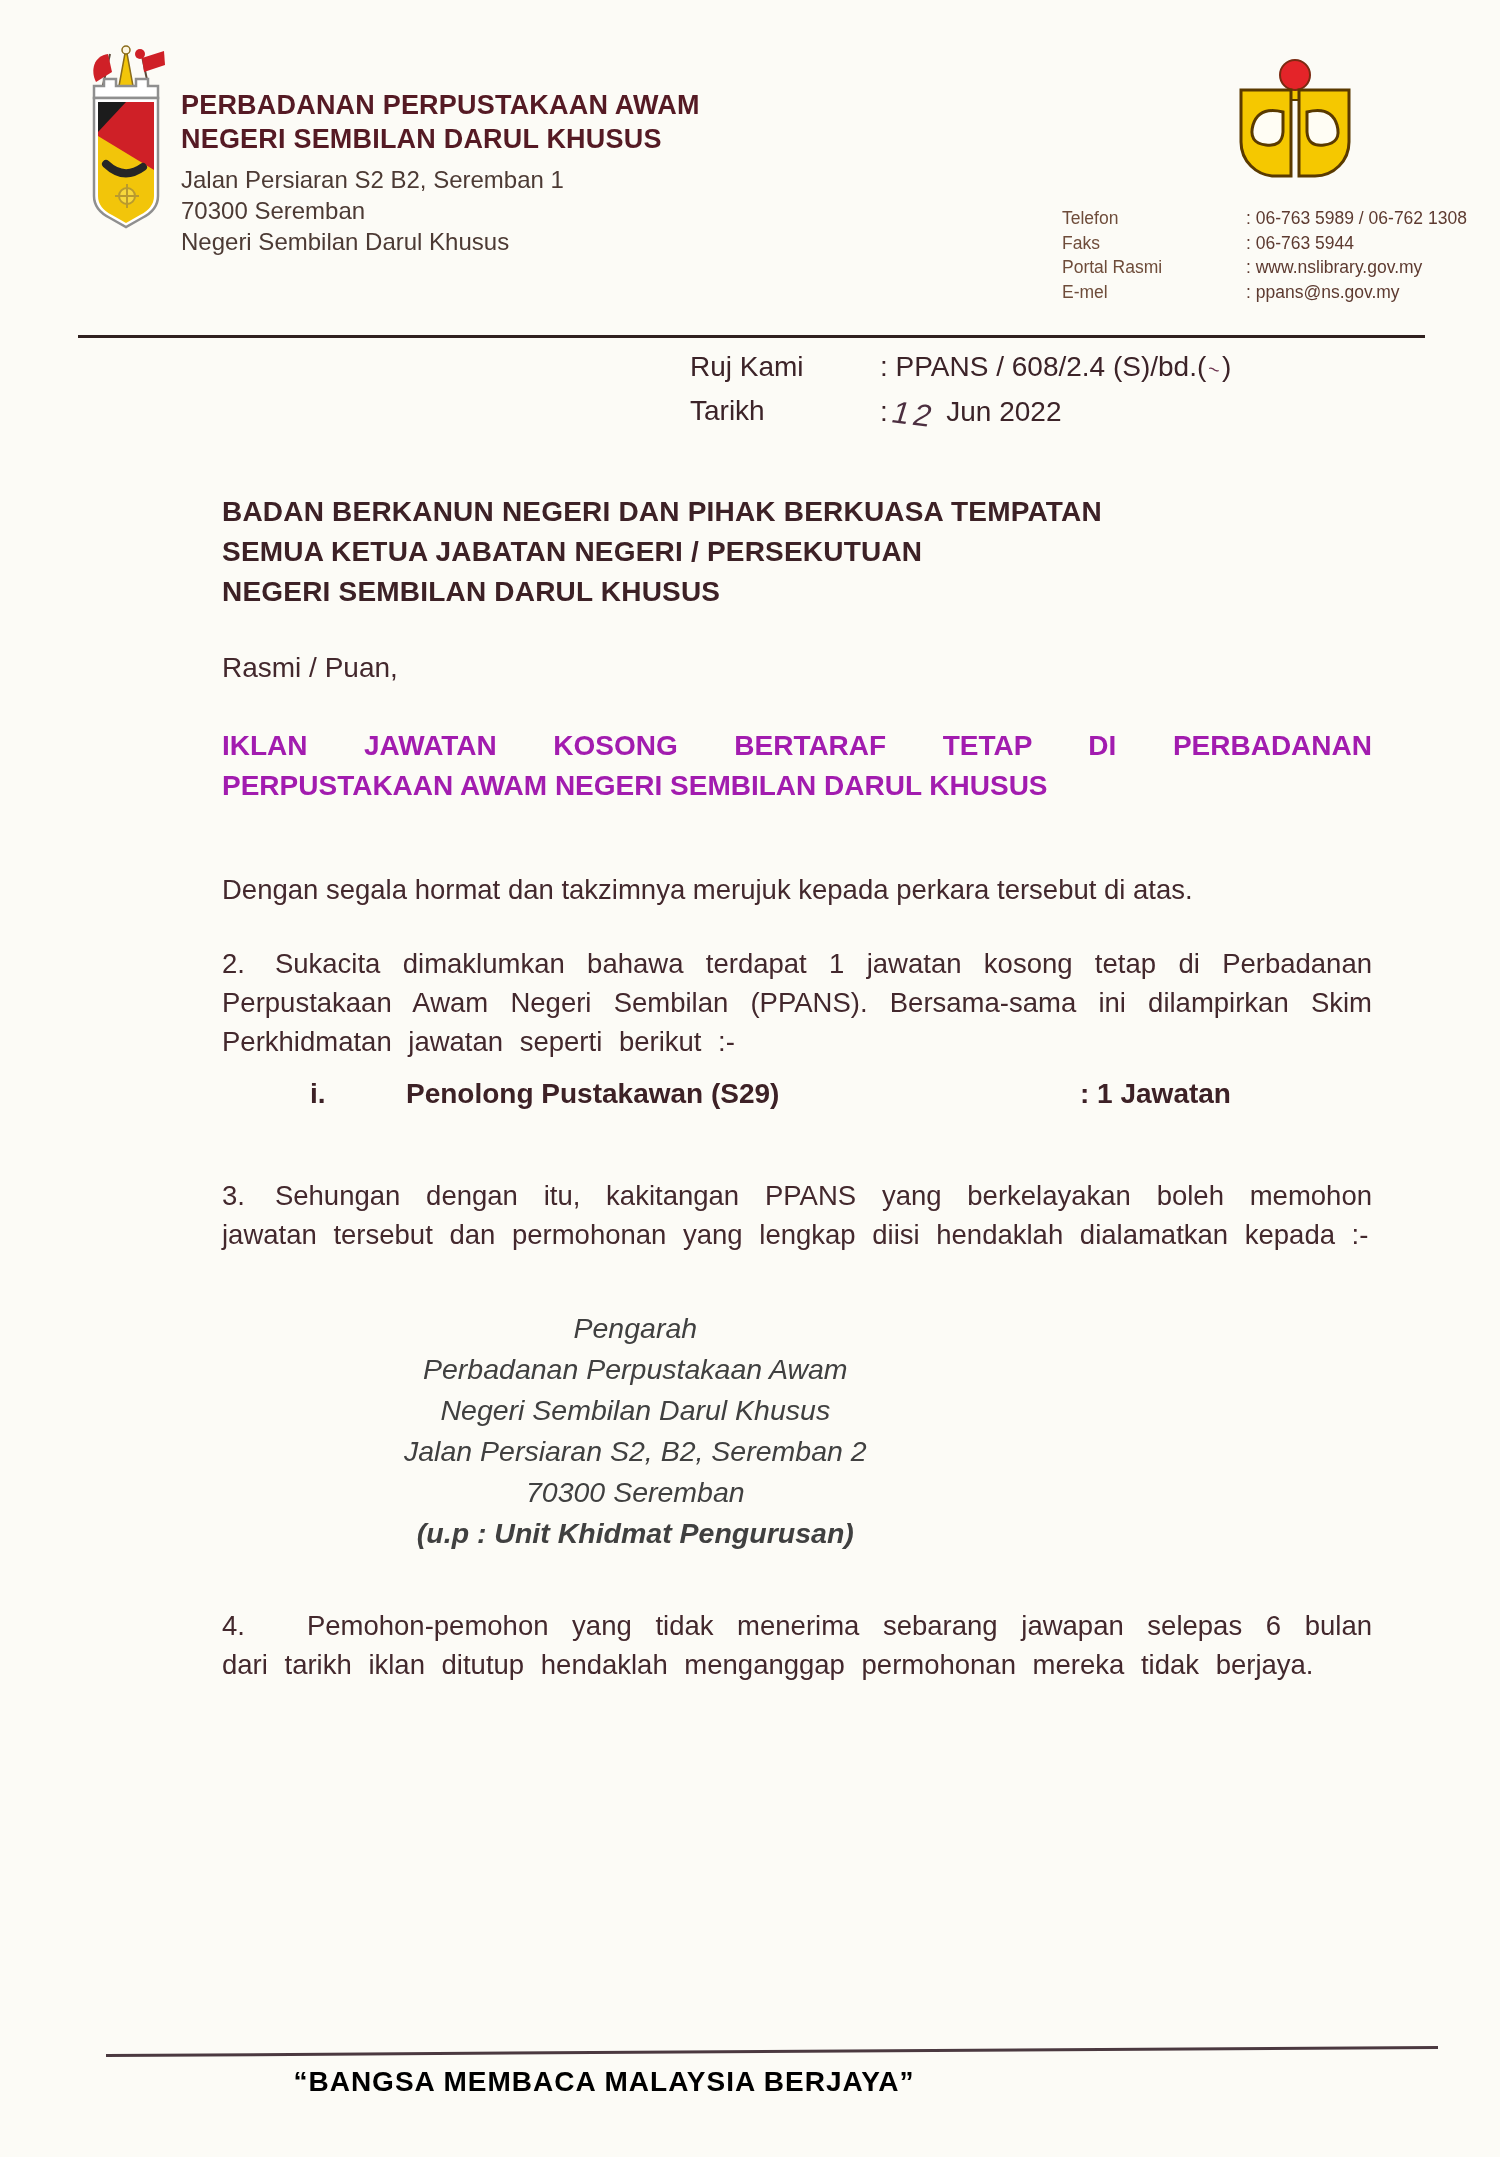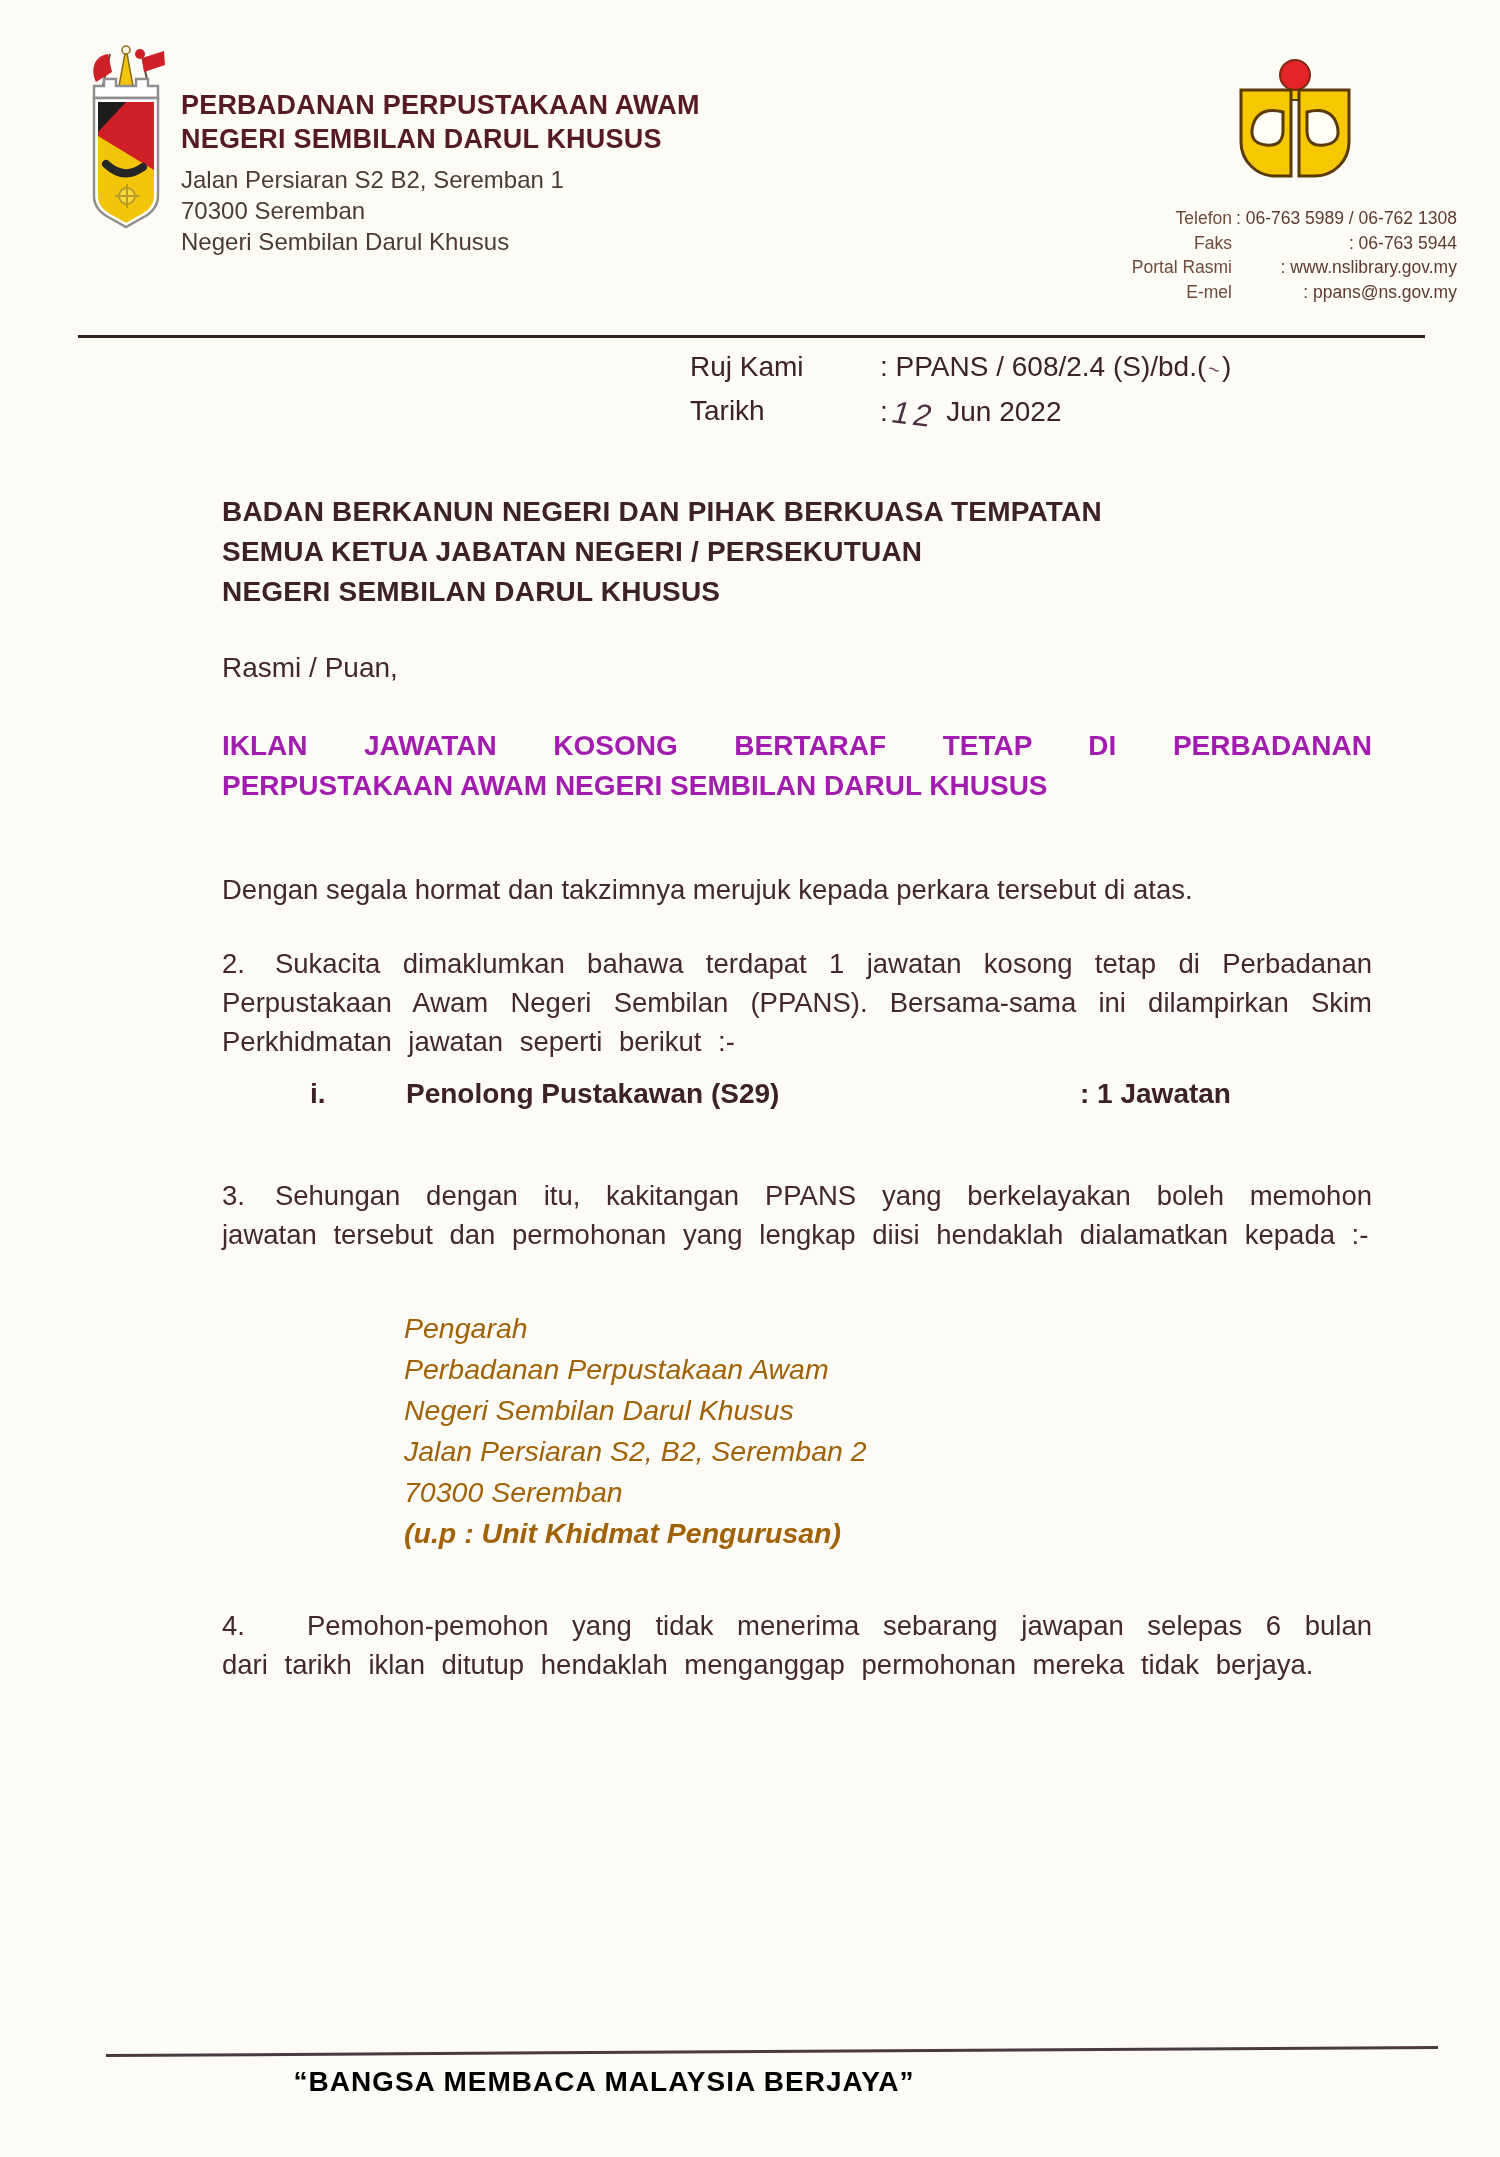"Telefon" .contacts { column-gap: 4px -> 14px; text-align: right -> none }
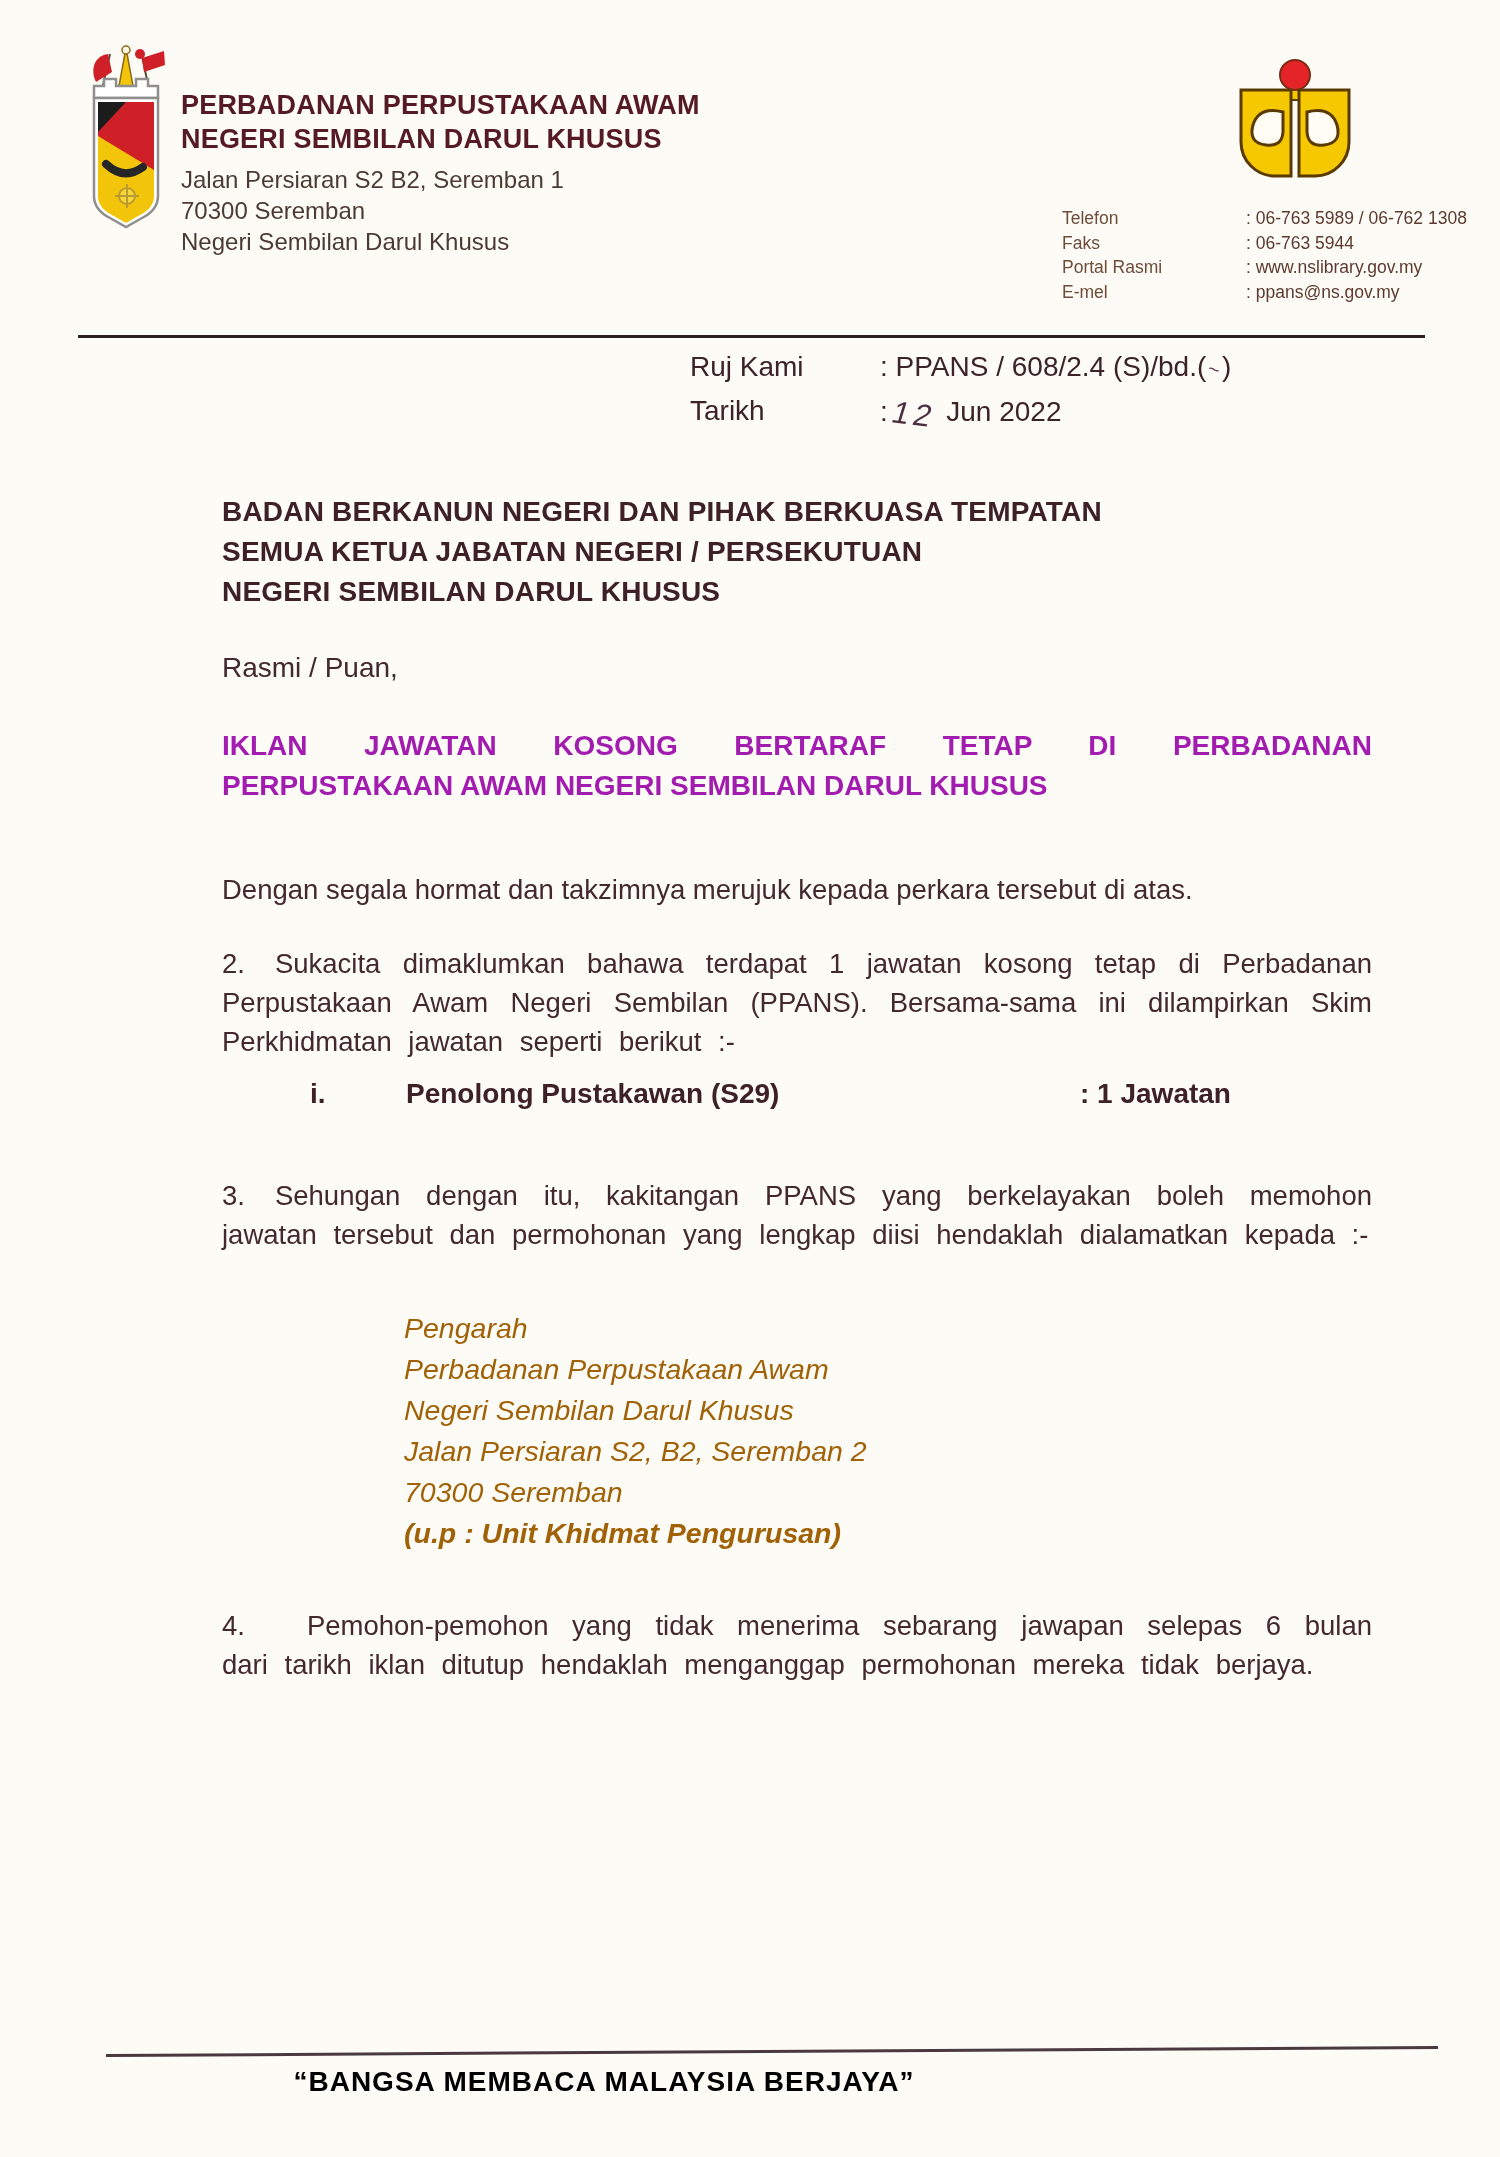"Pengarah" .postal { color: #a16207 -> #404040; text-align: none -> center }
